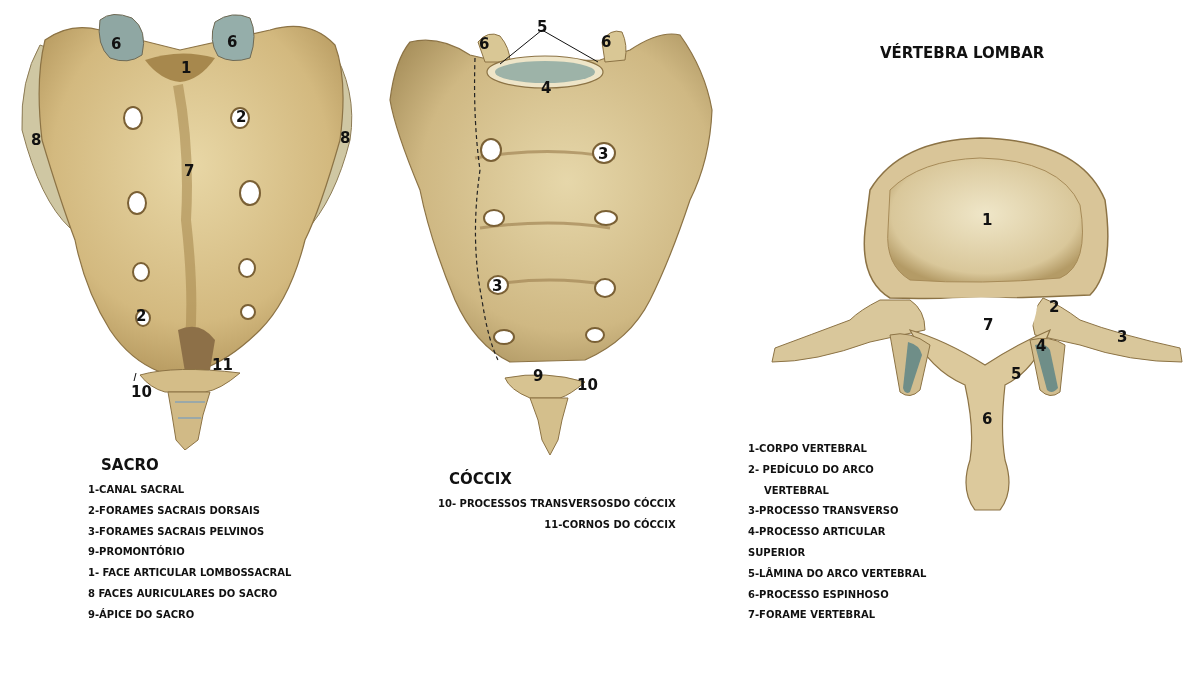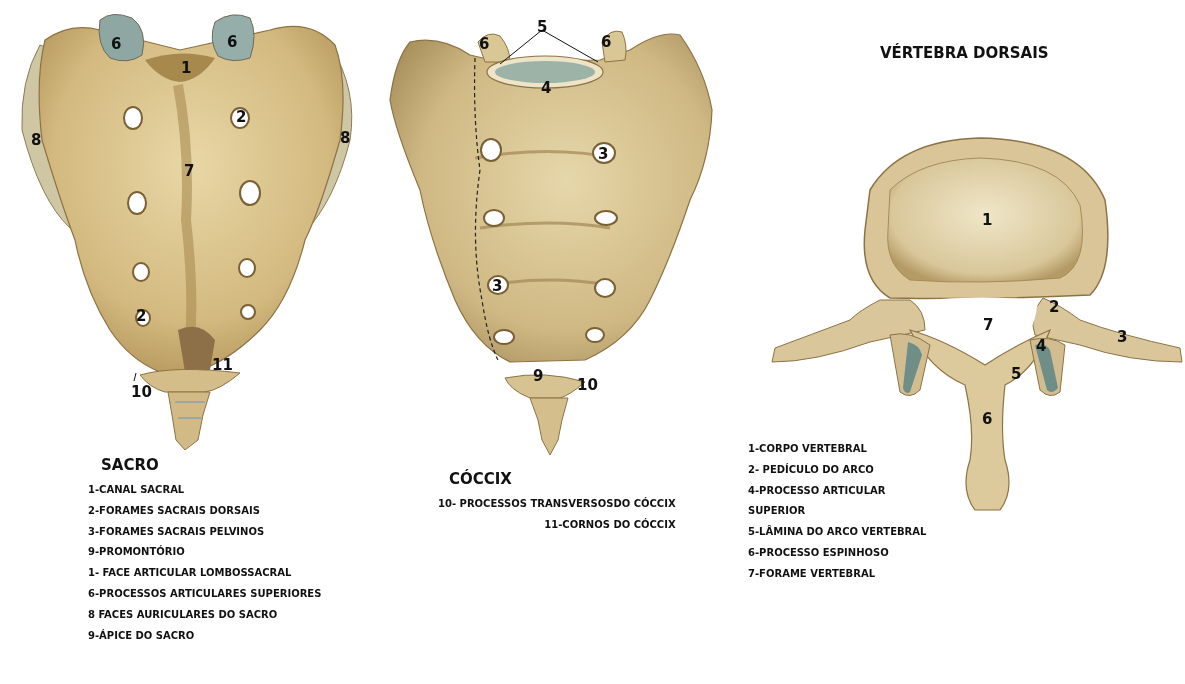"VÉRTEBRA DORSAIS" div.title { text: DORSAIS -> LOMBAR }
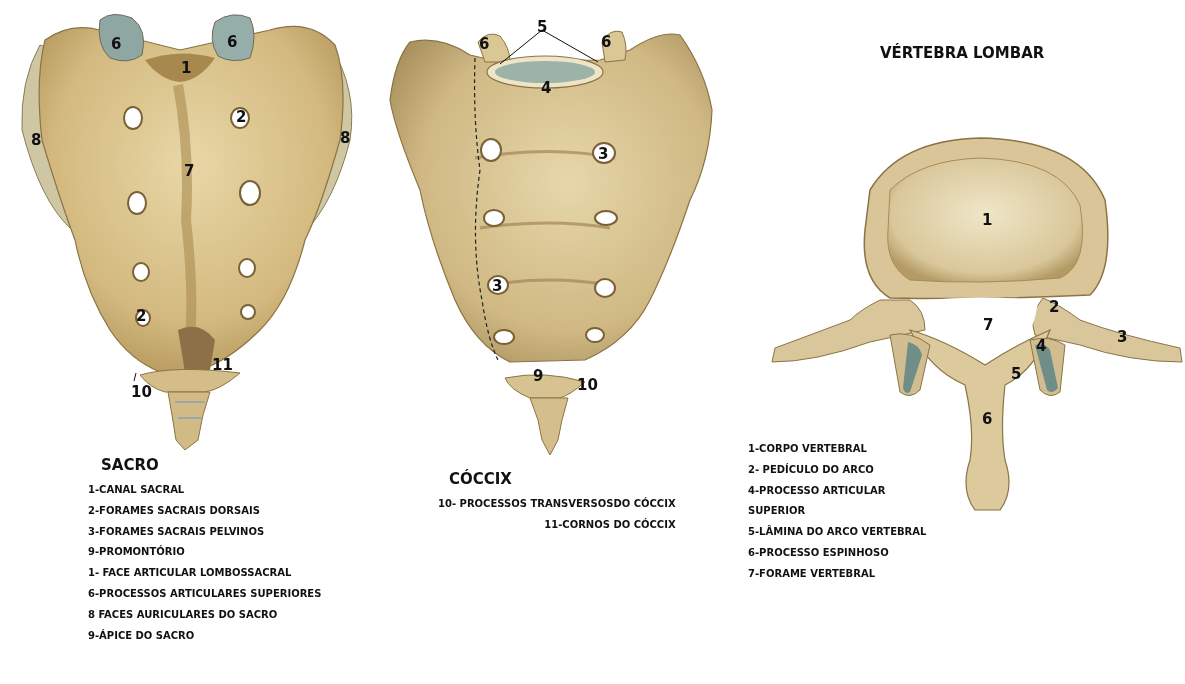"VERTEBRAL" div { html: none -> <div> VERTEBRAL</div> }
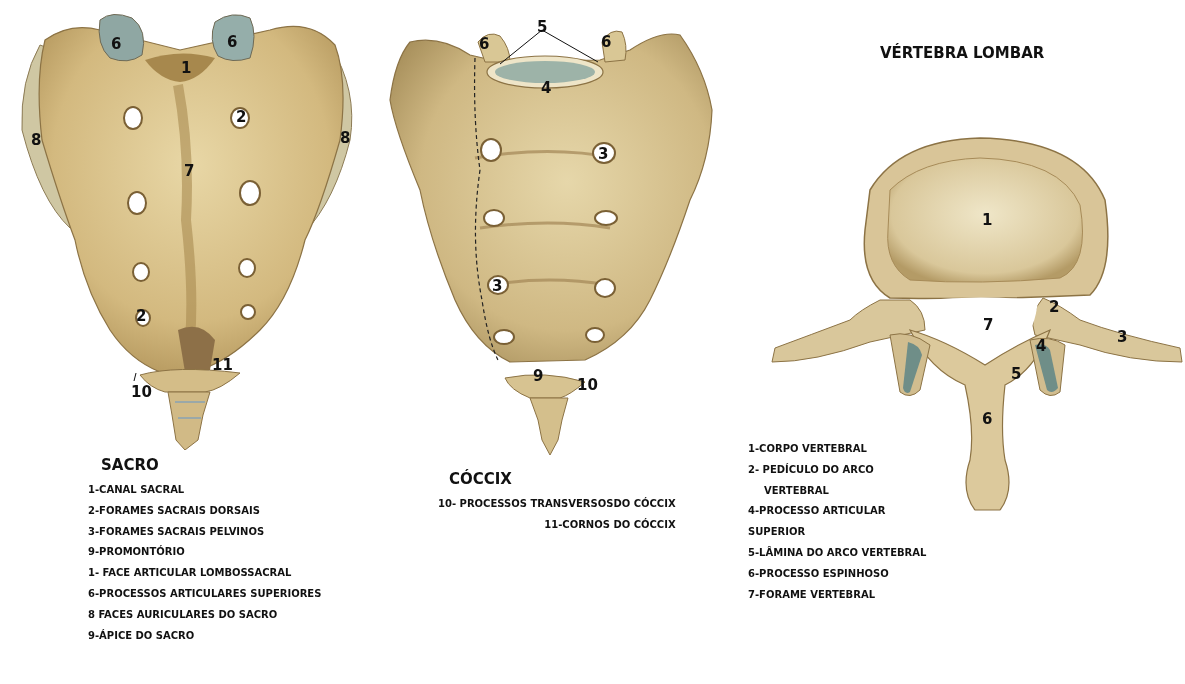"3-PROCESSO TRANSVERSO" div { html: none -> <div>3-PROCESSO TRANSVERSO</div> }
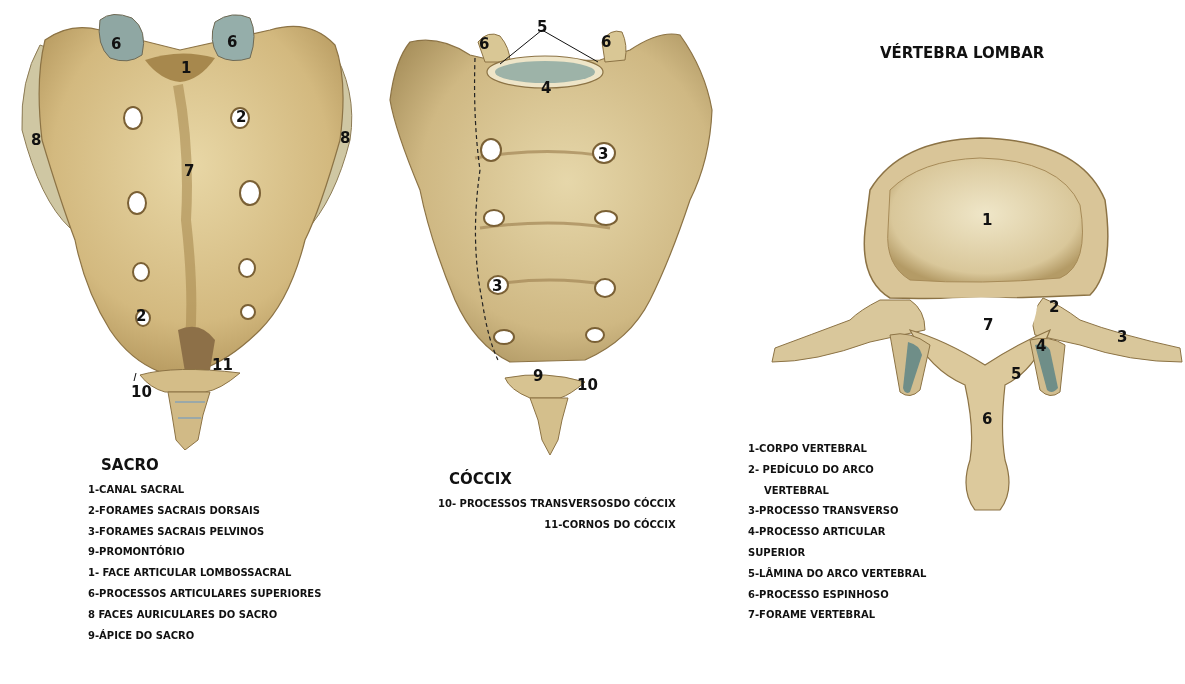"6-PROCESSOS ARTICULARES SUPERIORES" div { html: <div>6-PROCESSOS ARTICULARES SUPERIORES</div> -> none }
